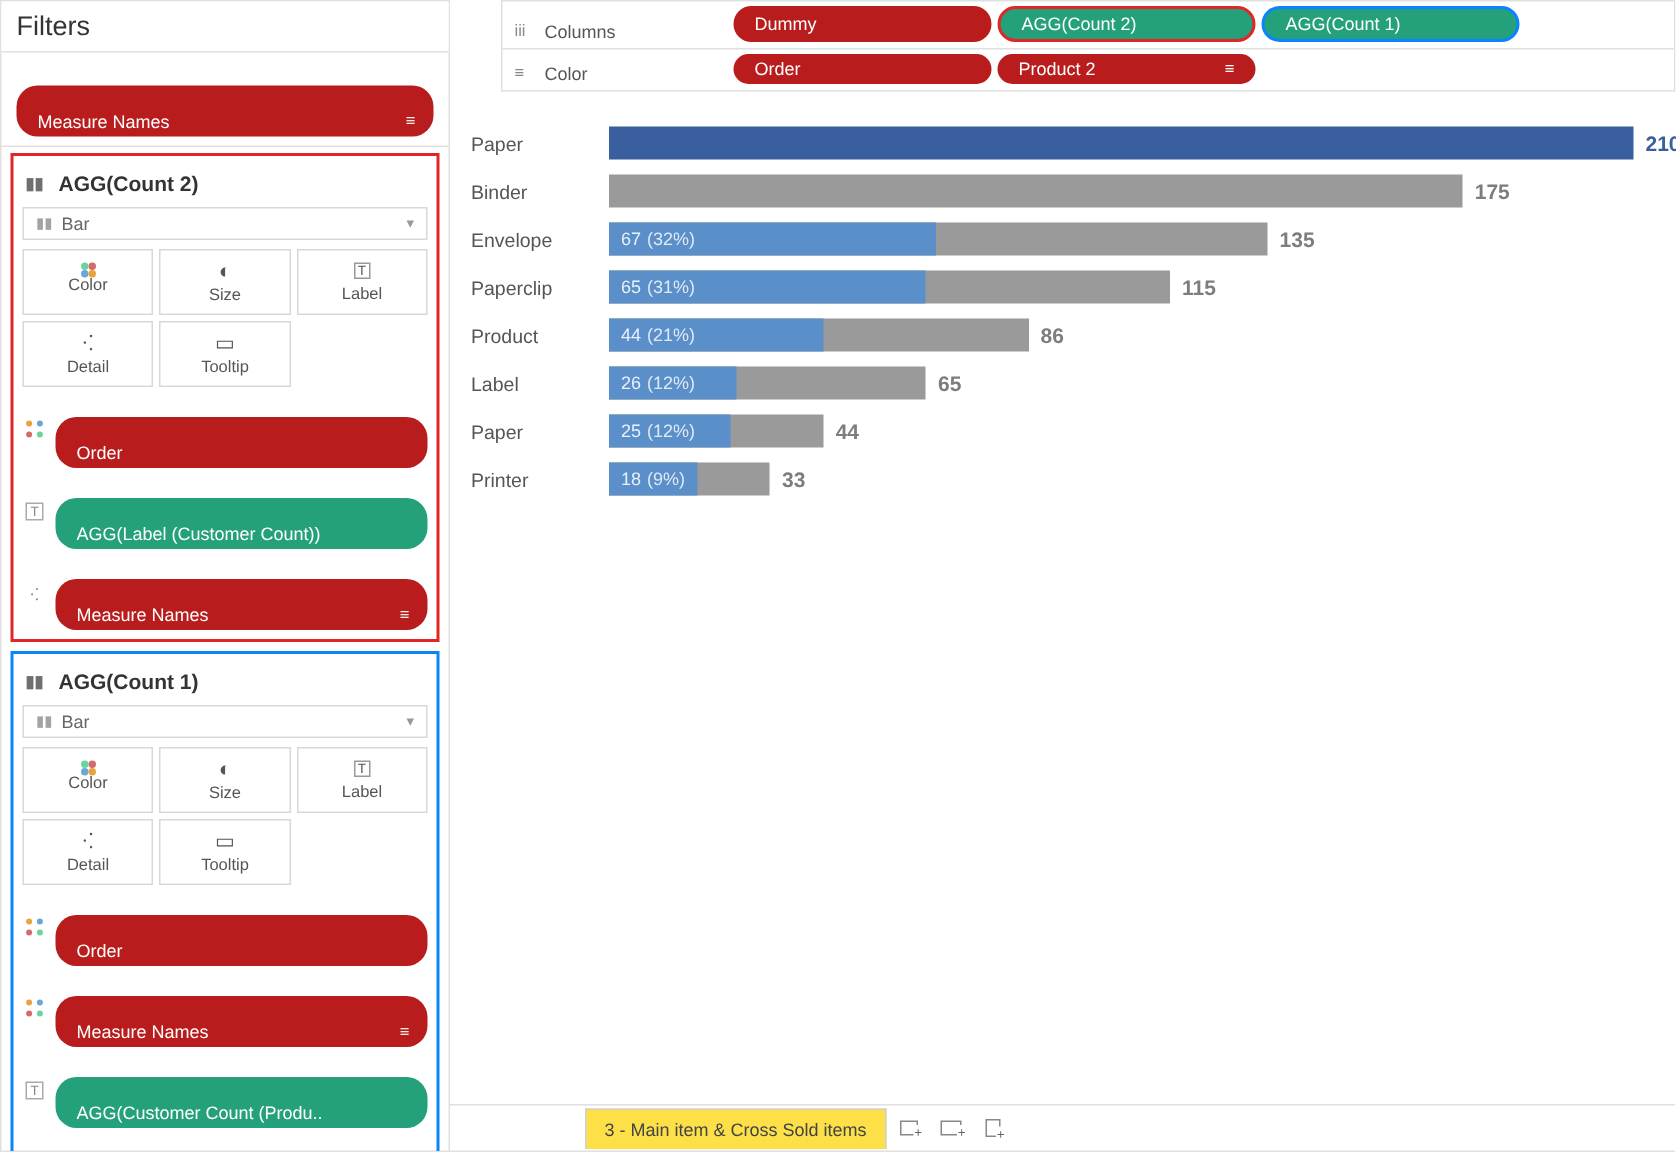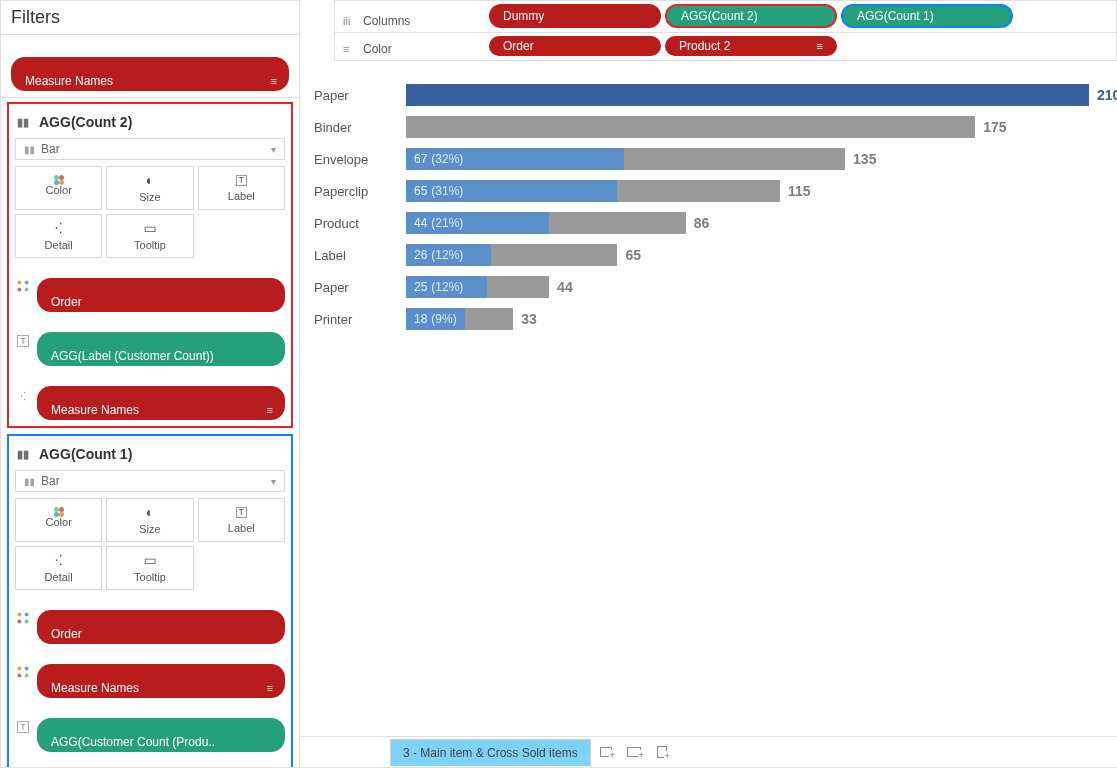"3 - Main item &" .sheet-tab { background: #7dd3fc -> #fde047 }
